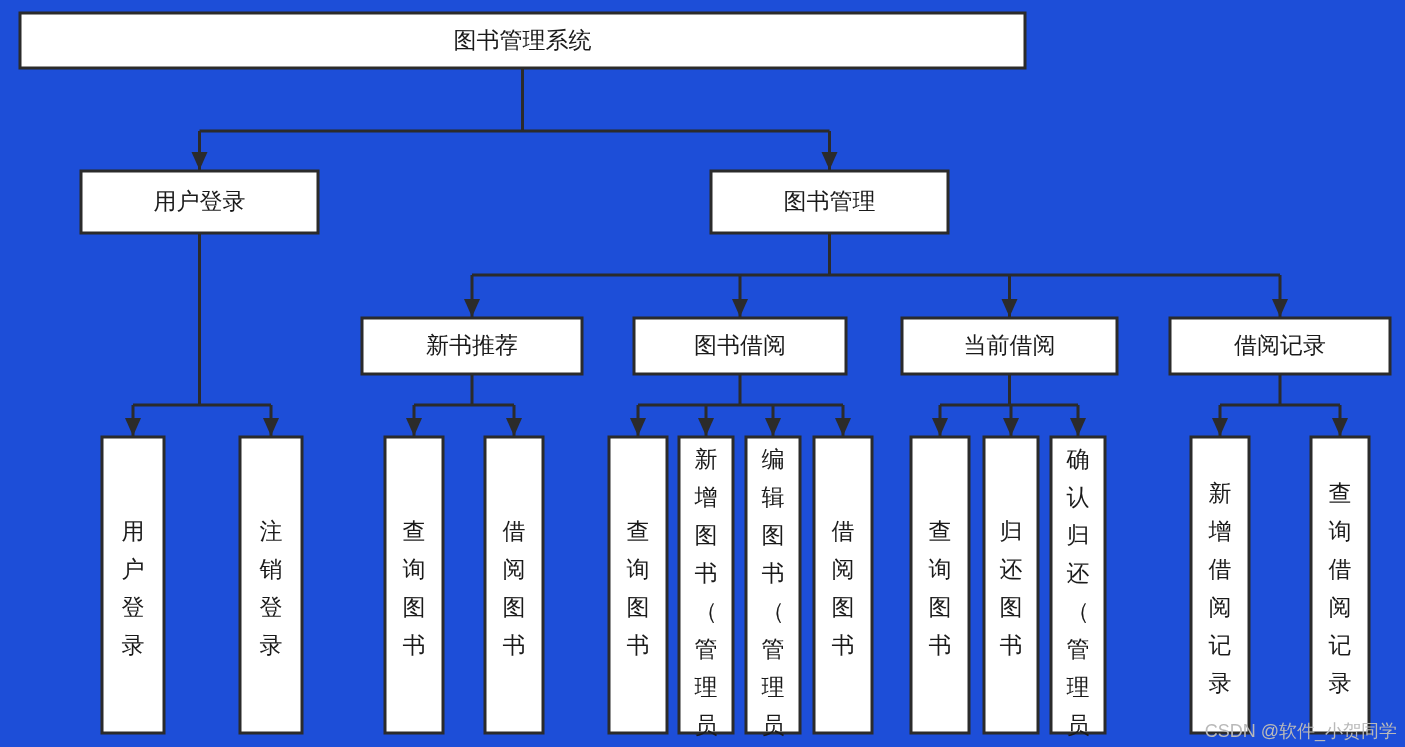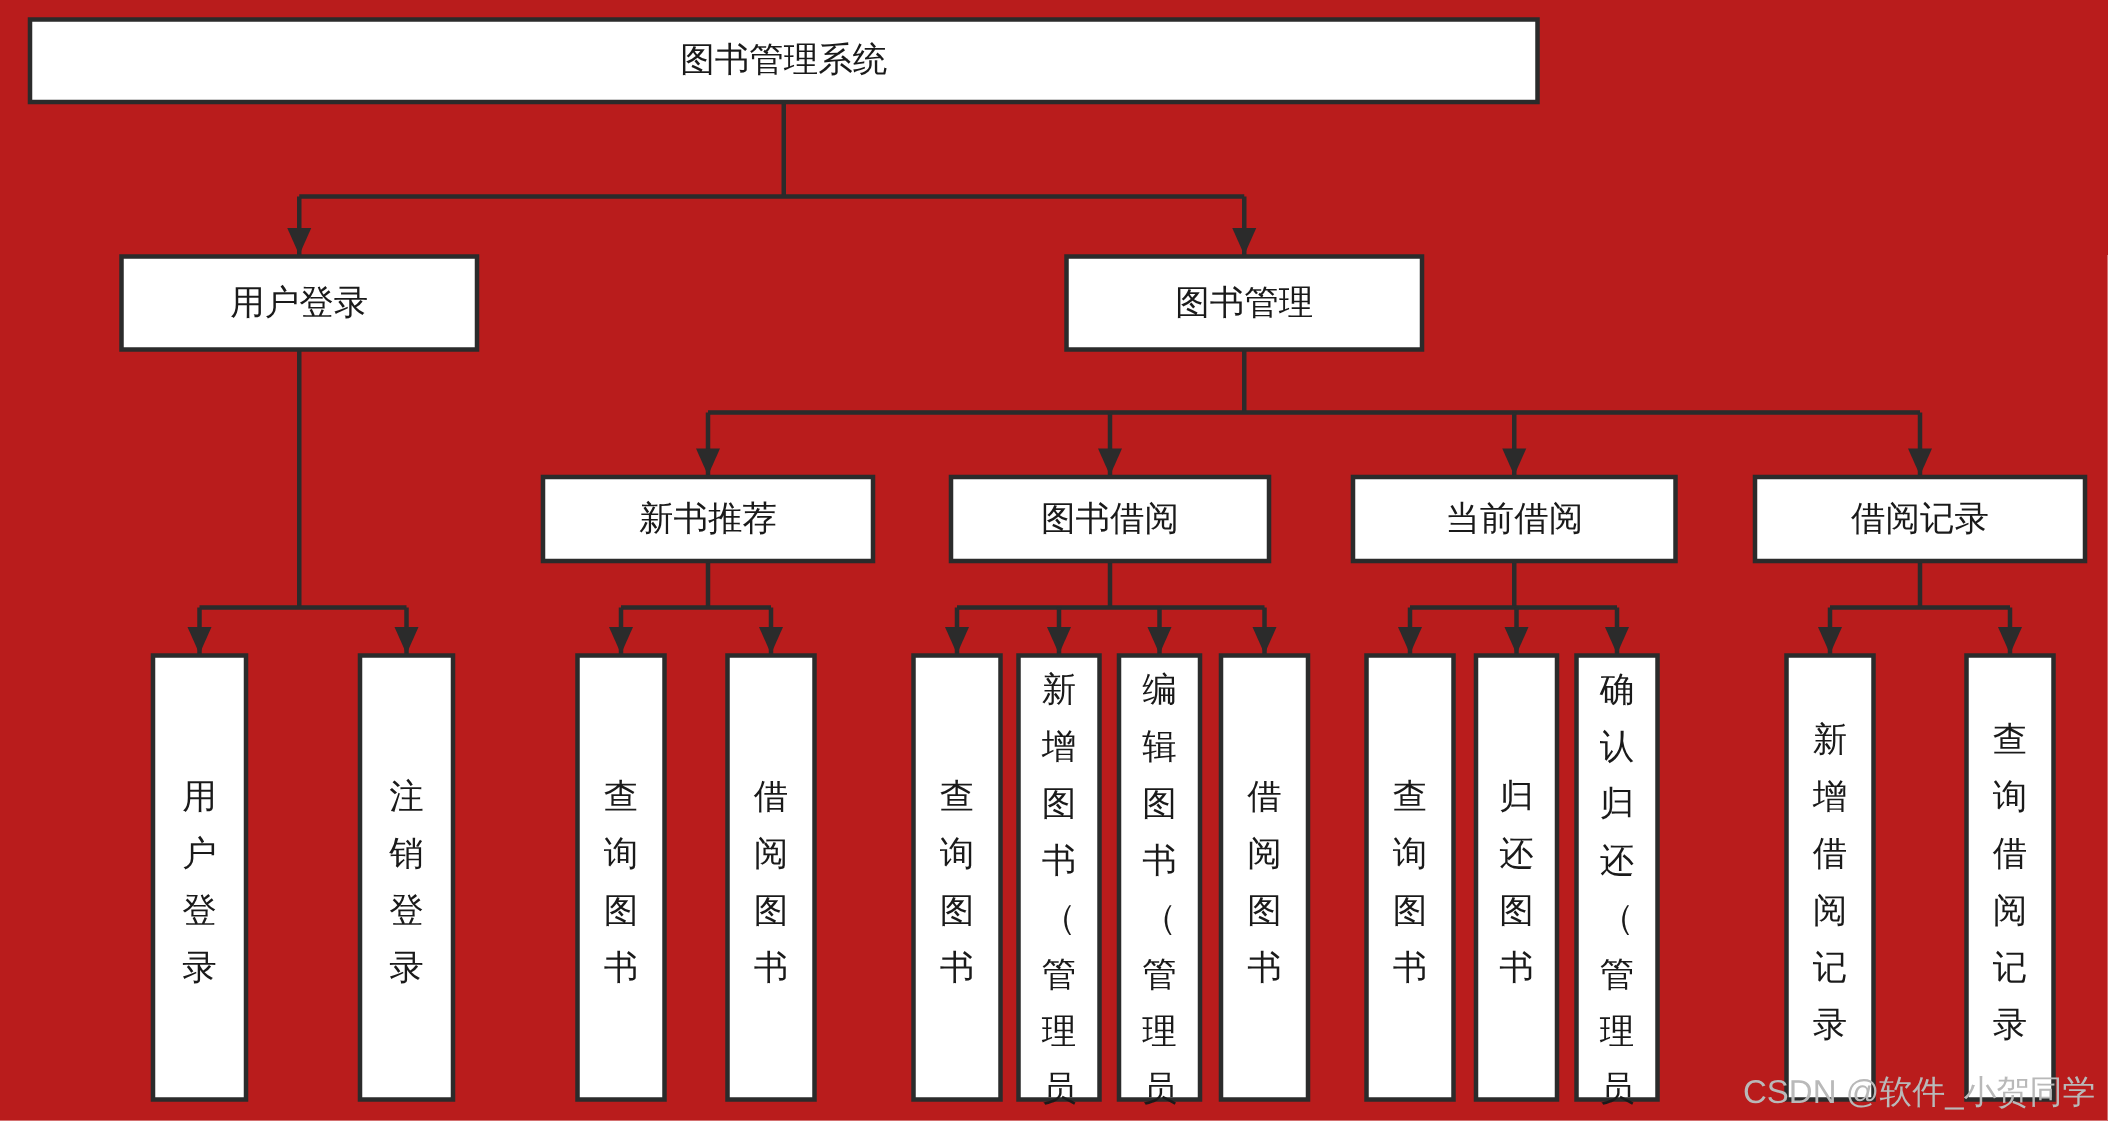"图书管理系统" #stage { background: #b91c1c -> #1d4ed8 }
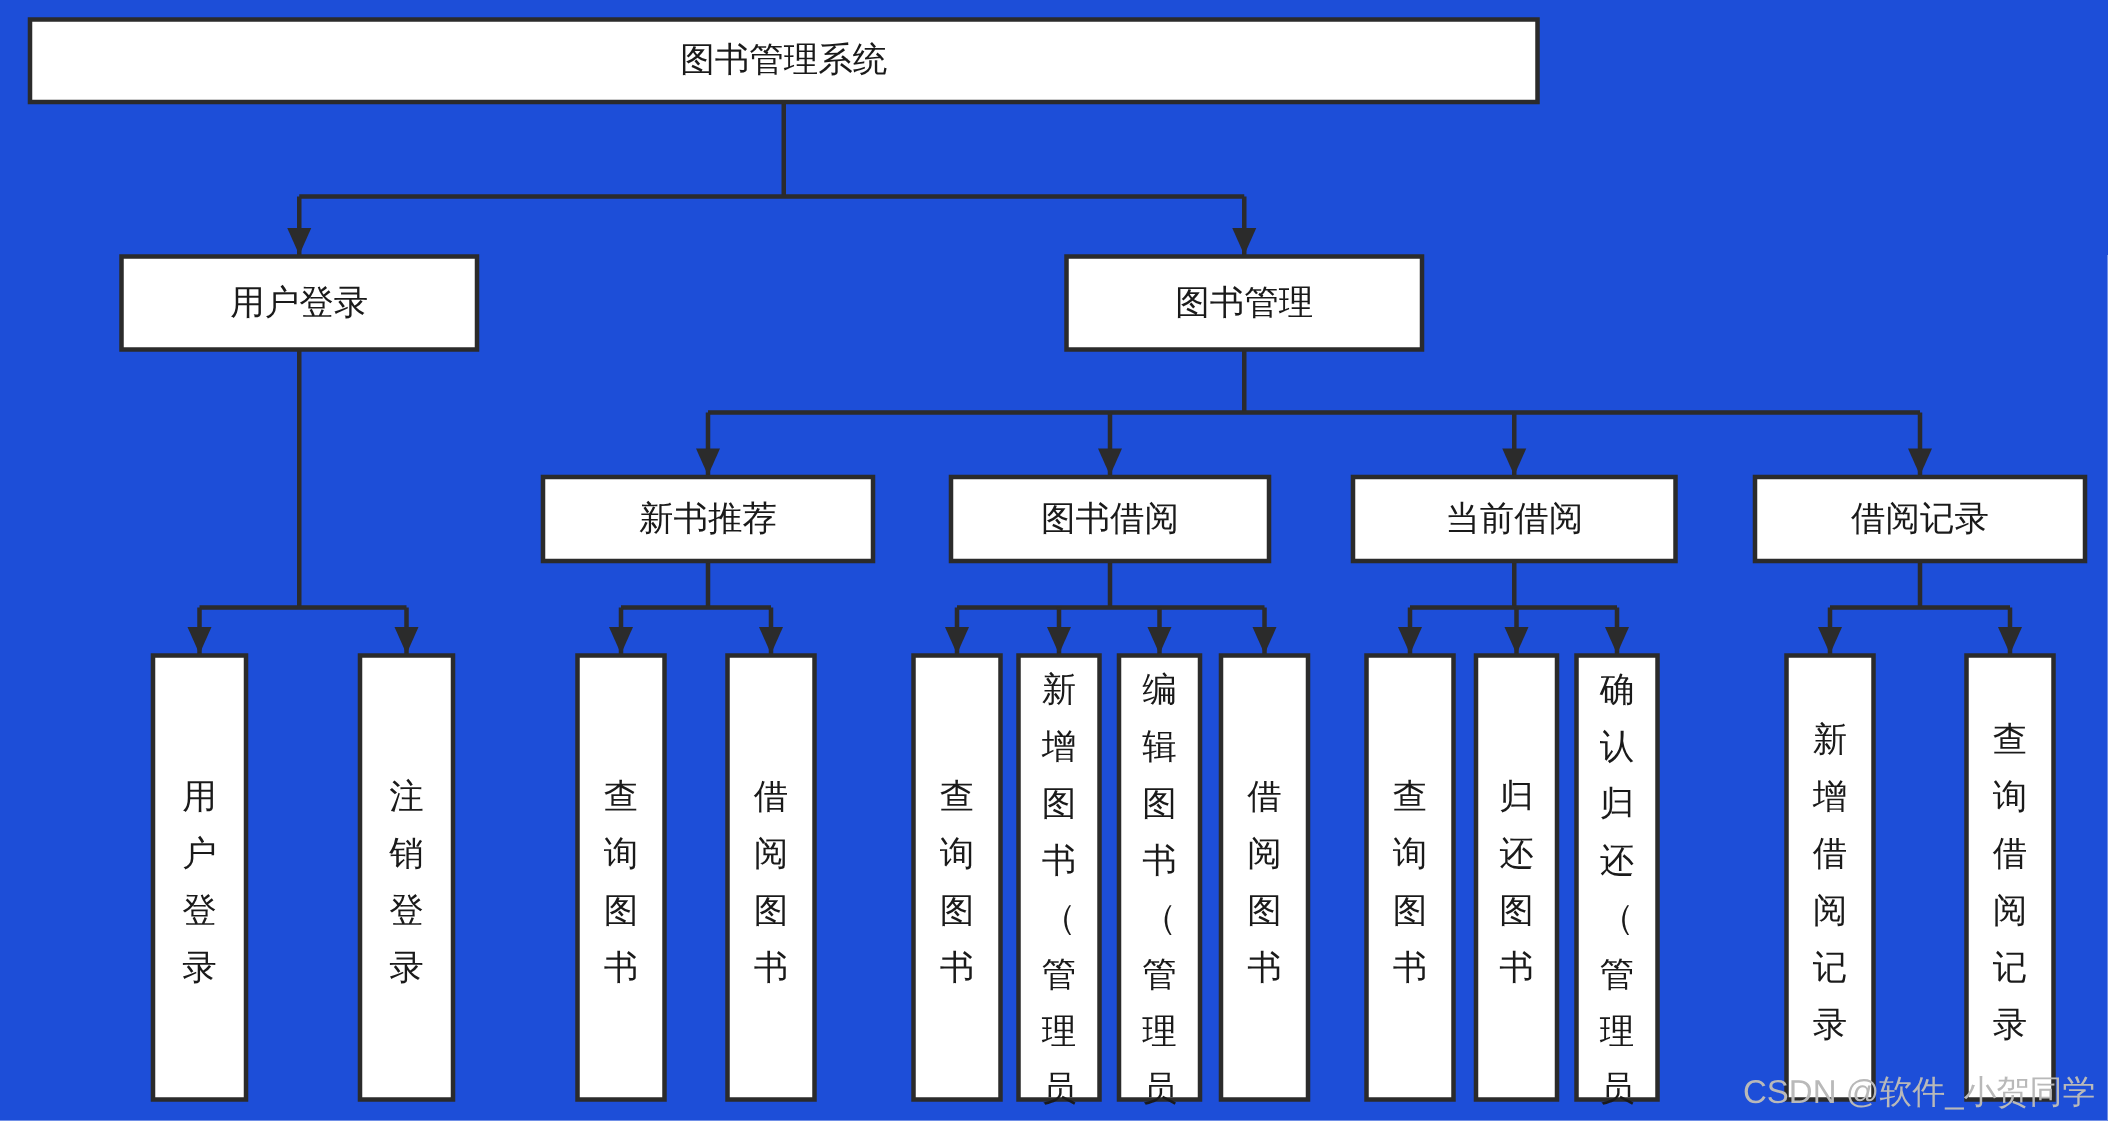"CSDN @软件_小贺同学" .watermark { font-size: 22px -> 18px }
